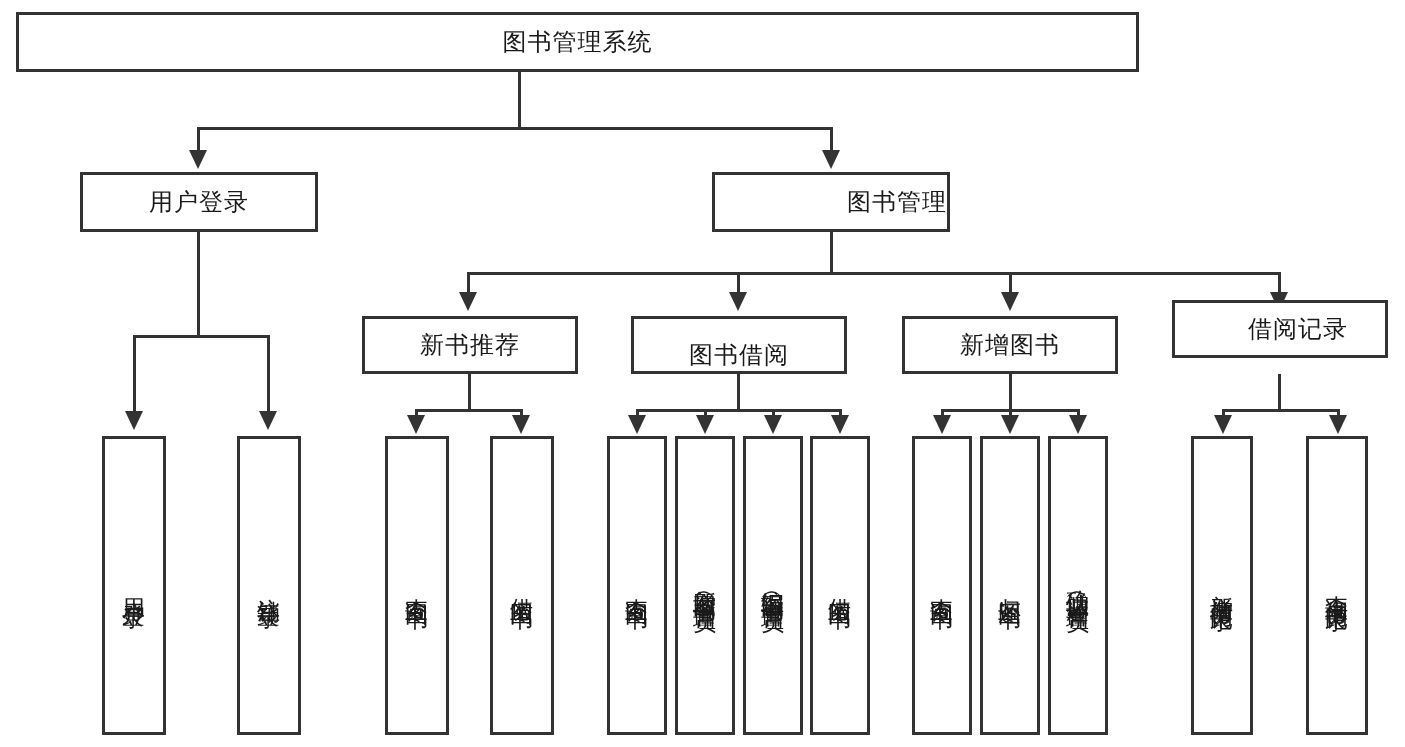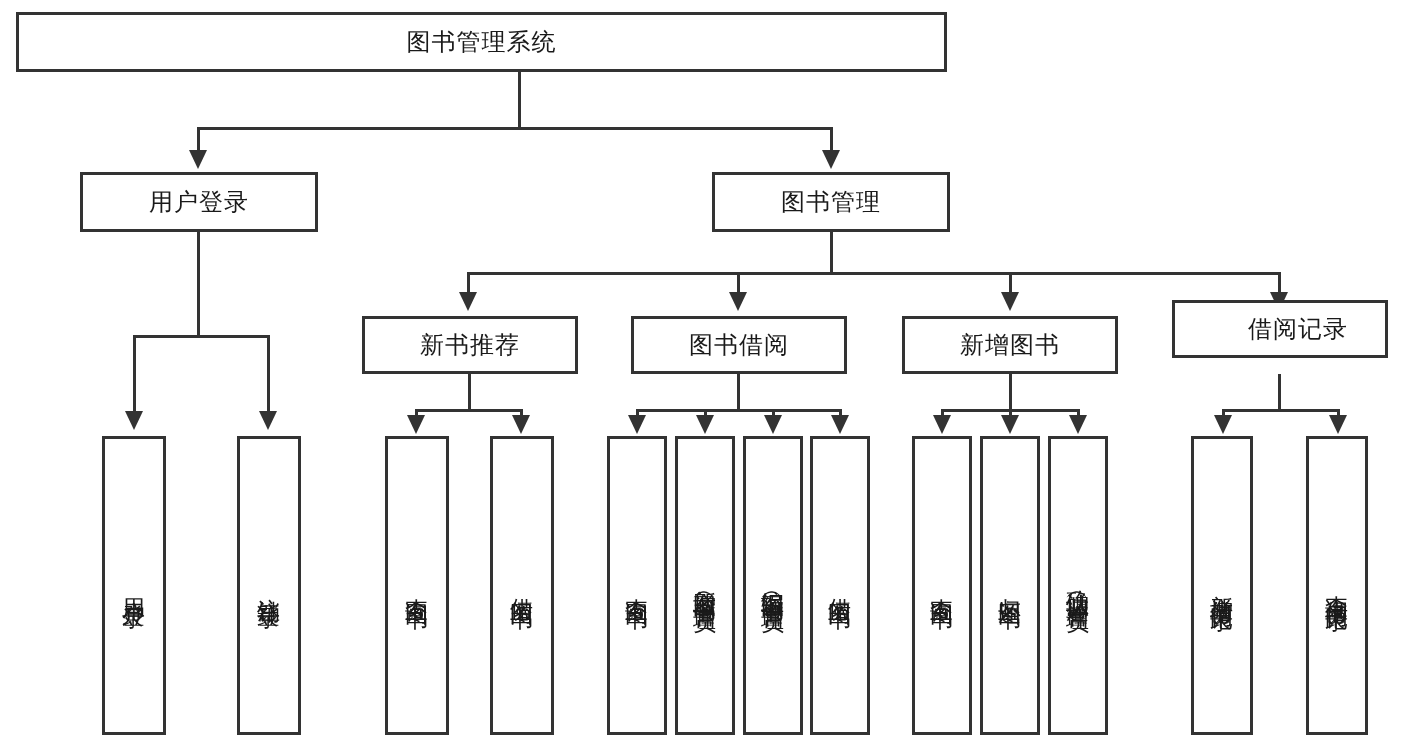"图书管理系统" div.node { width: 931px -> 1123px }
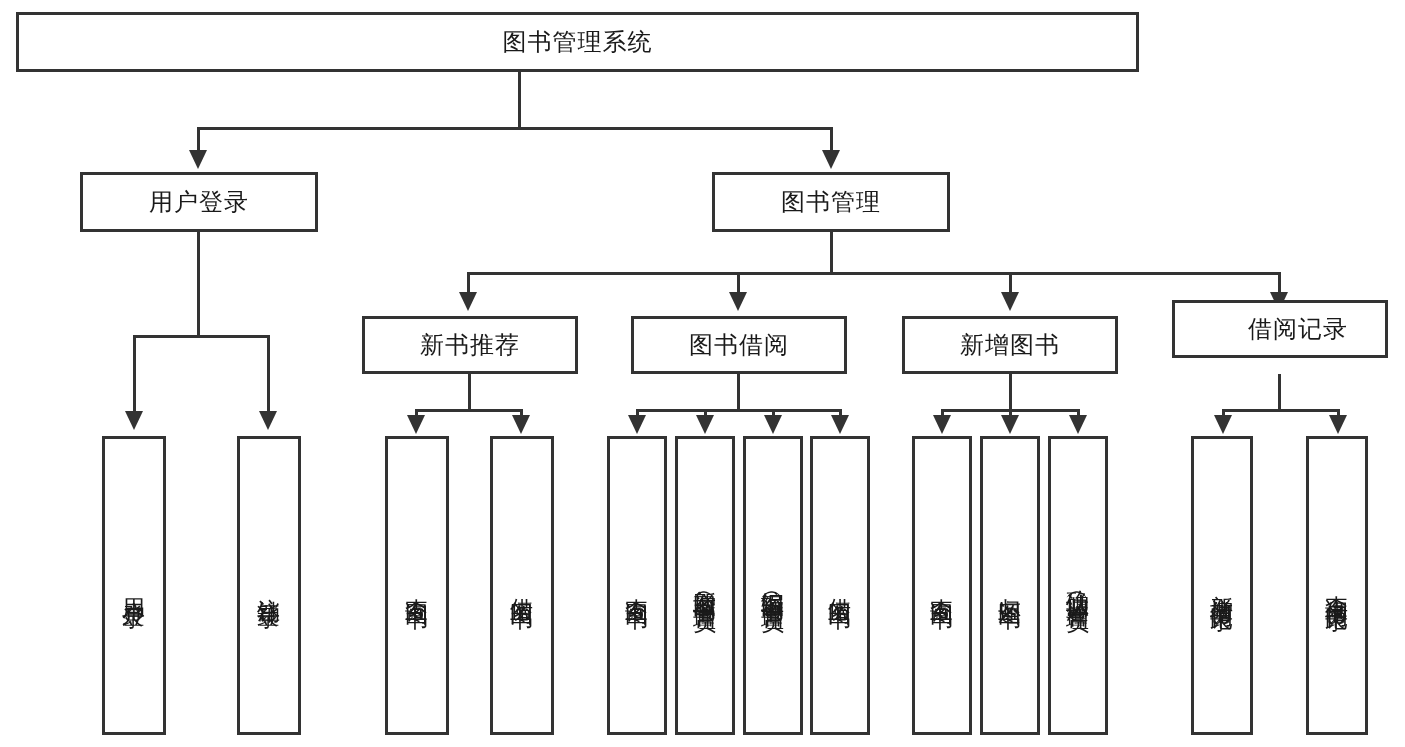"图书管理" div.node { justify-content: none -> flex-end }
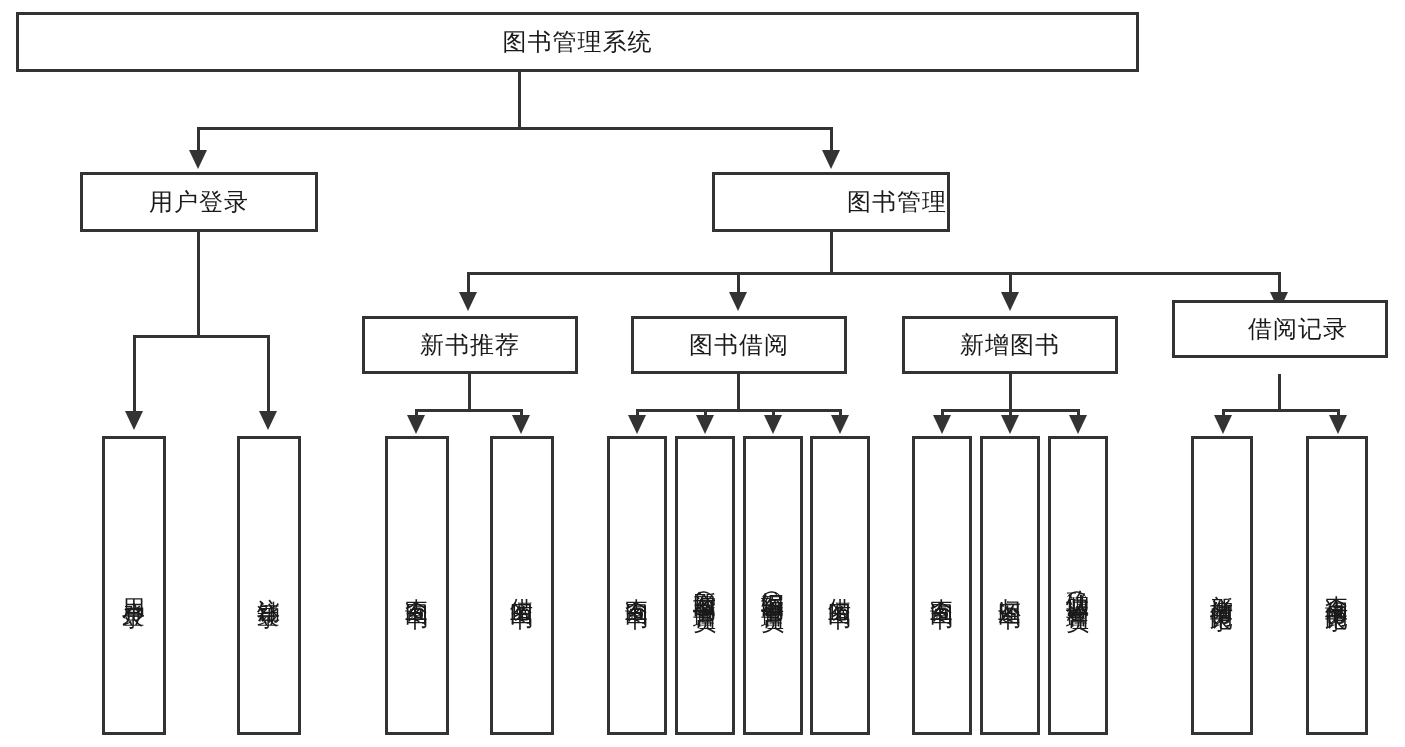"图书借阅" div.node { align-items: none -> flex-end }
